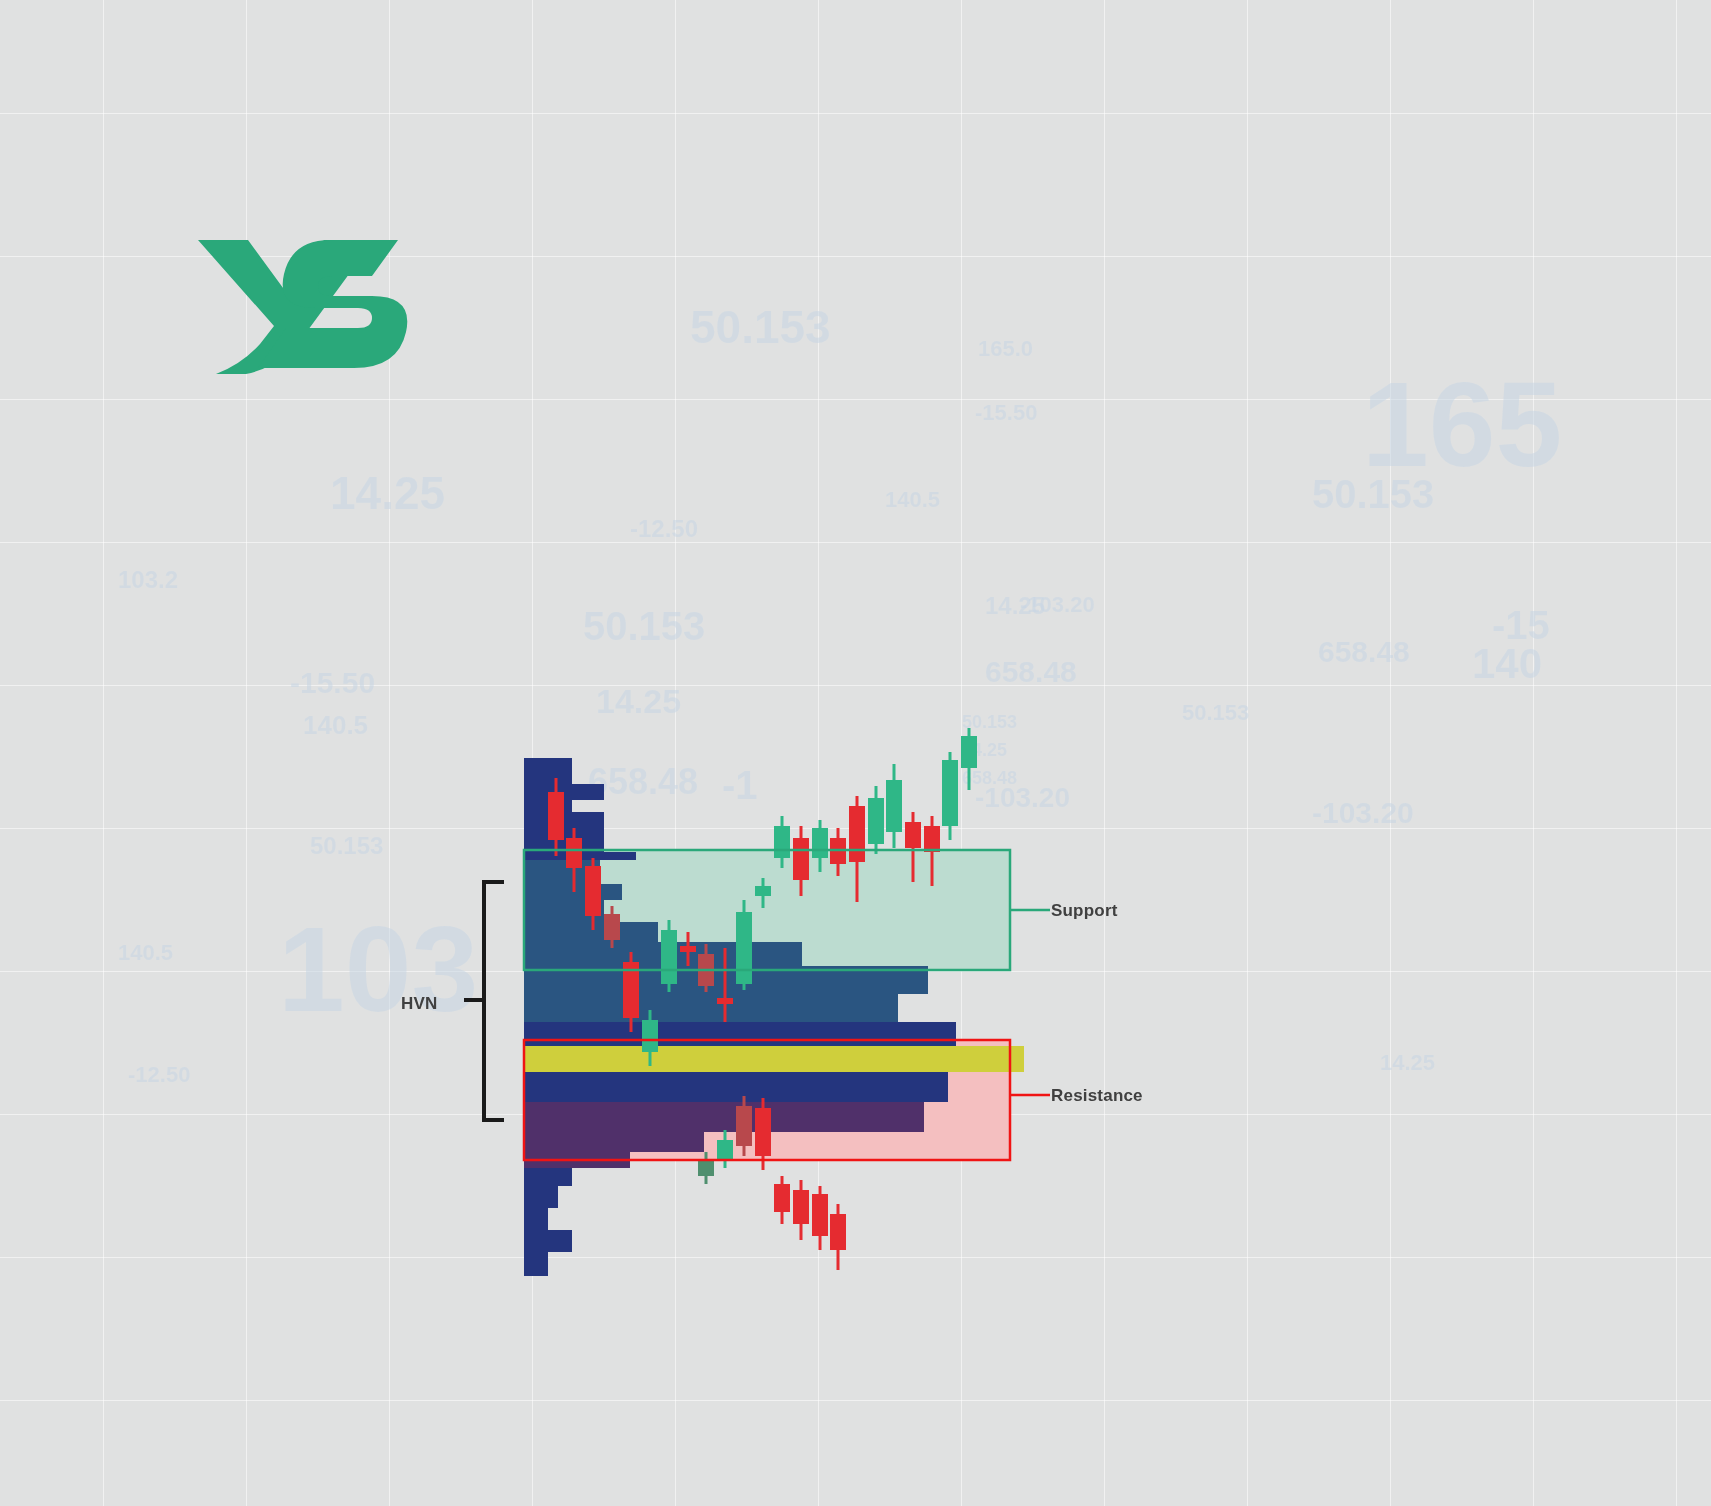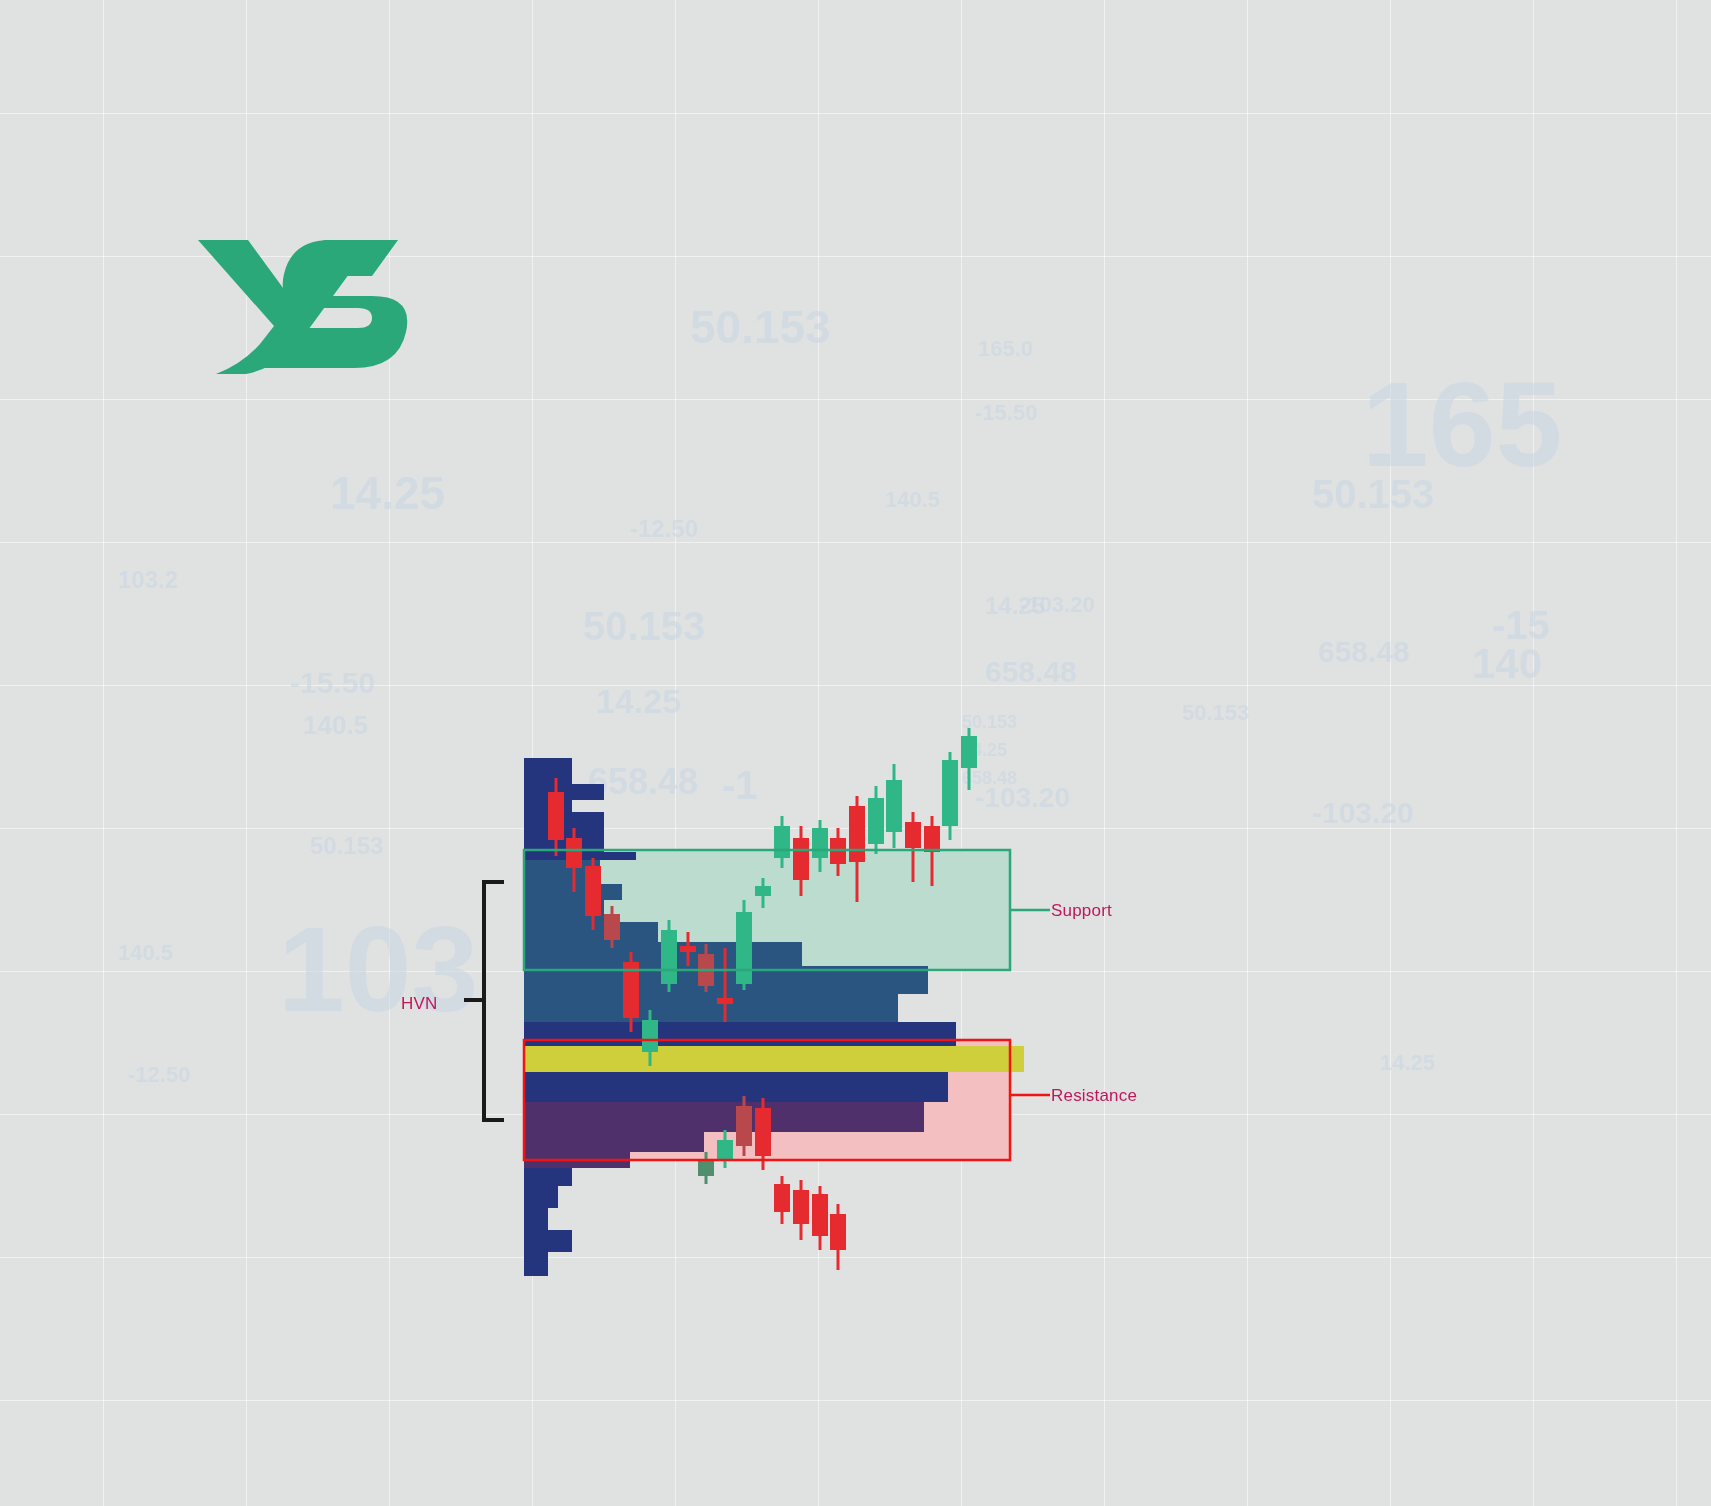"Support" .annot { color: #be185d -> #404040; font-weight: 400 -> 700 }
